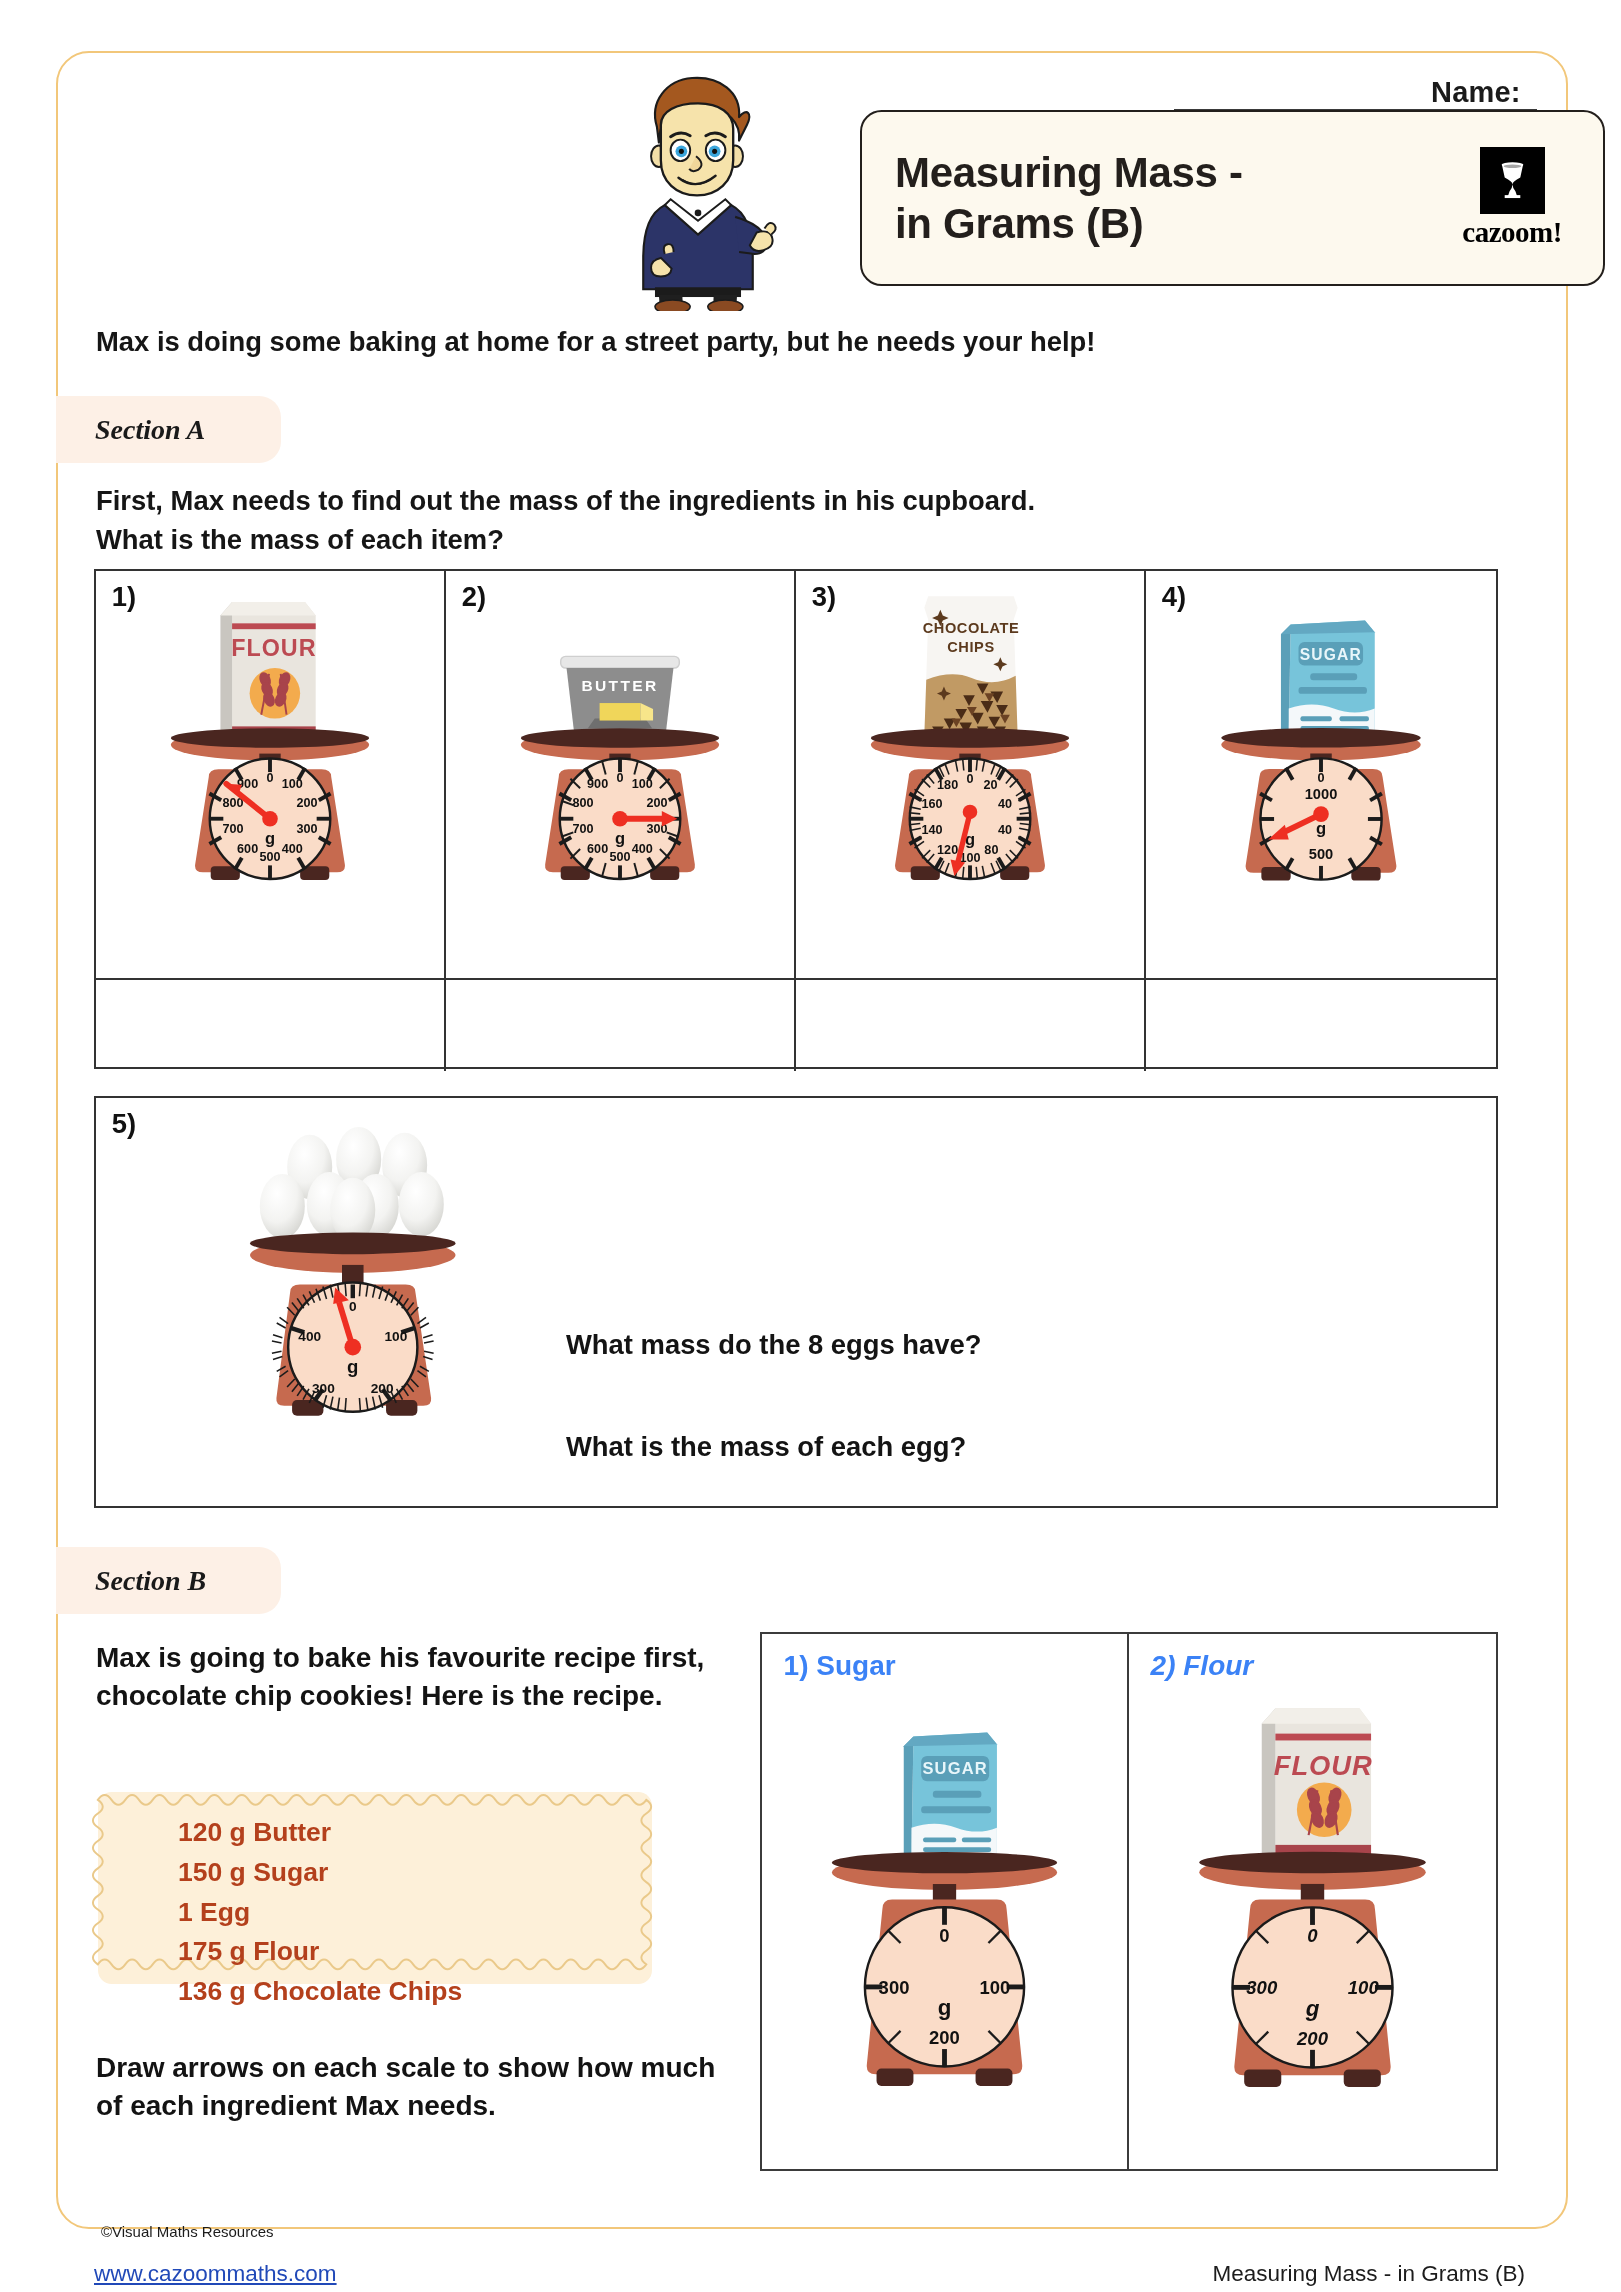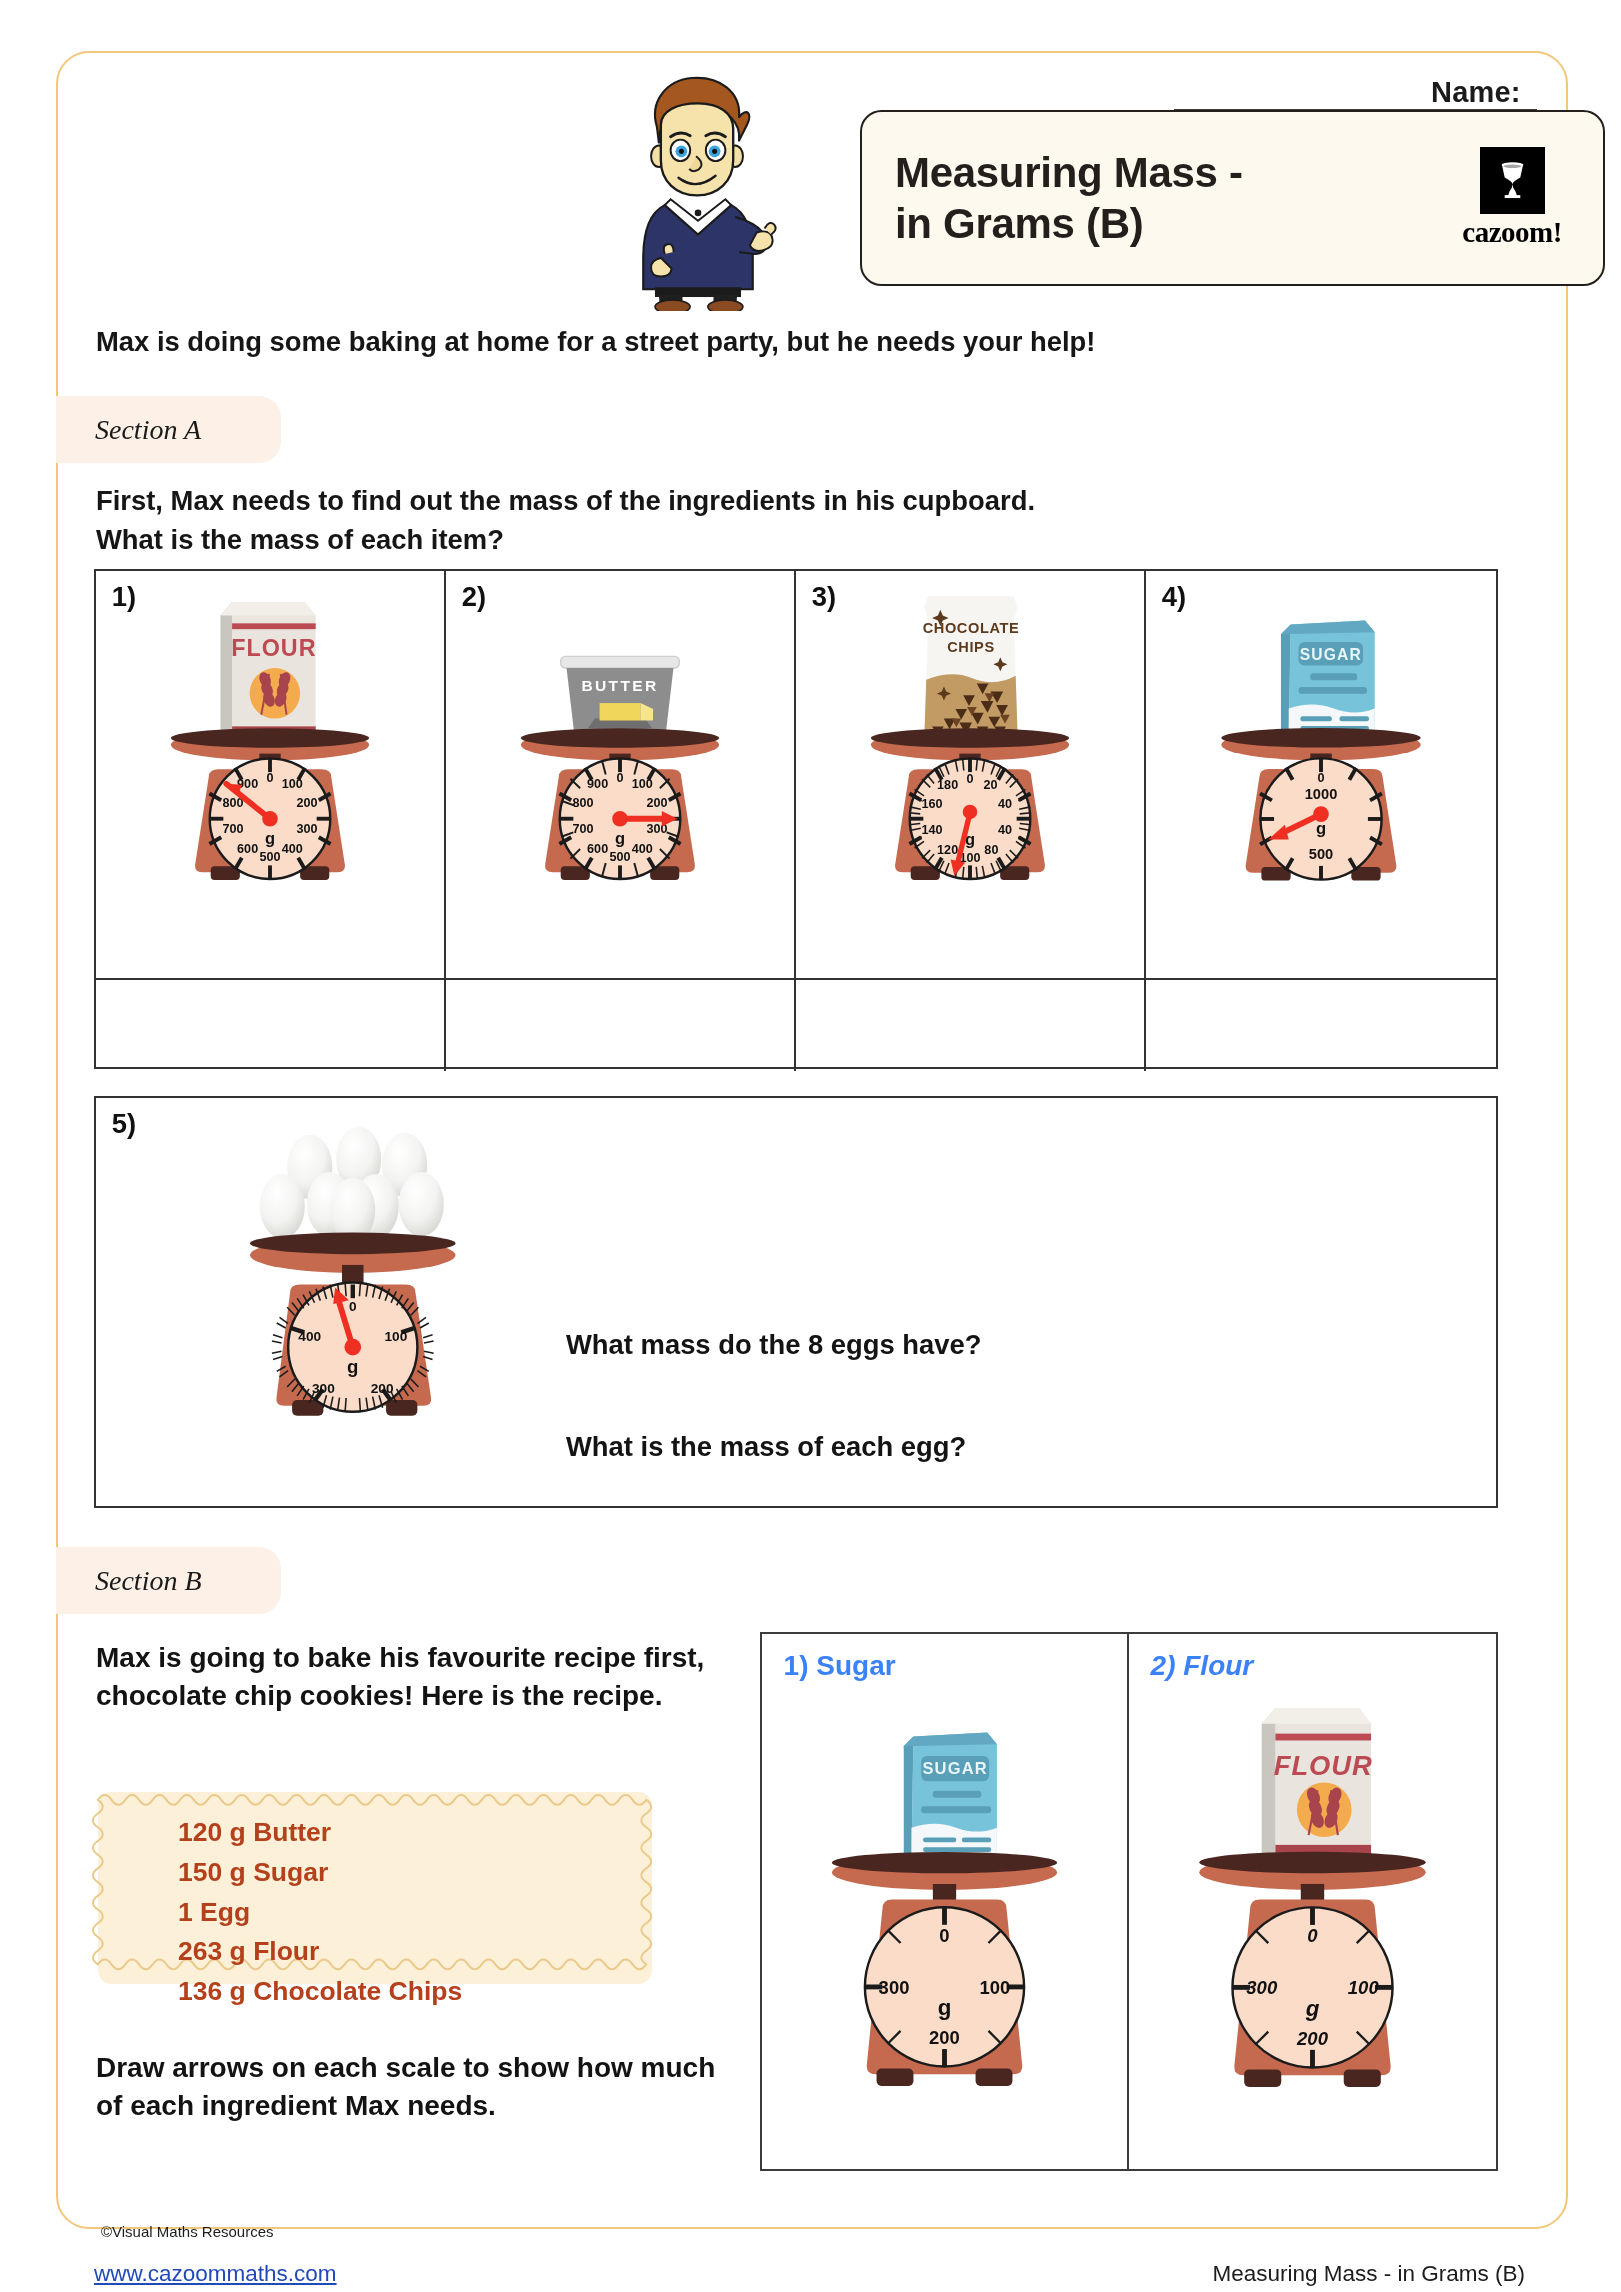"Section A" .section-tab span { font-weight: normal -> bold }
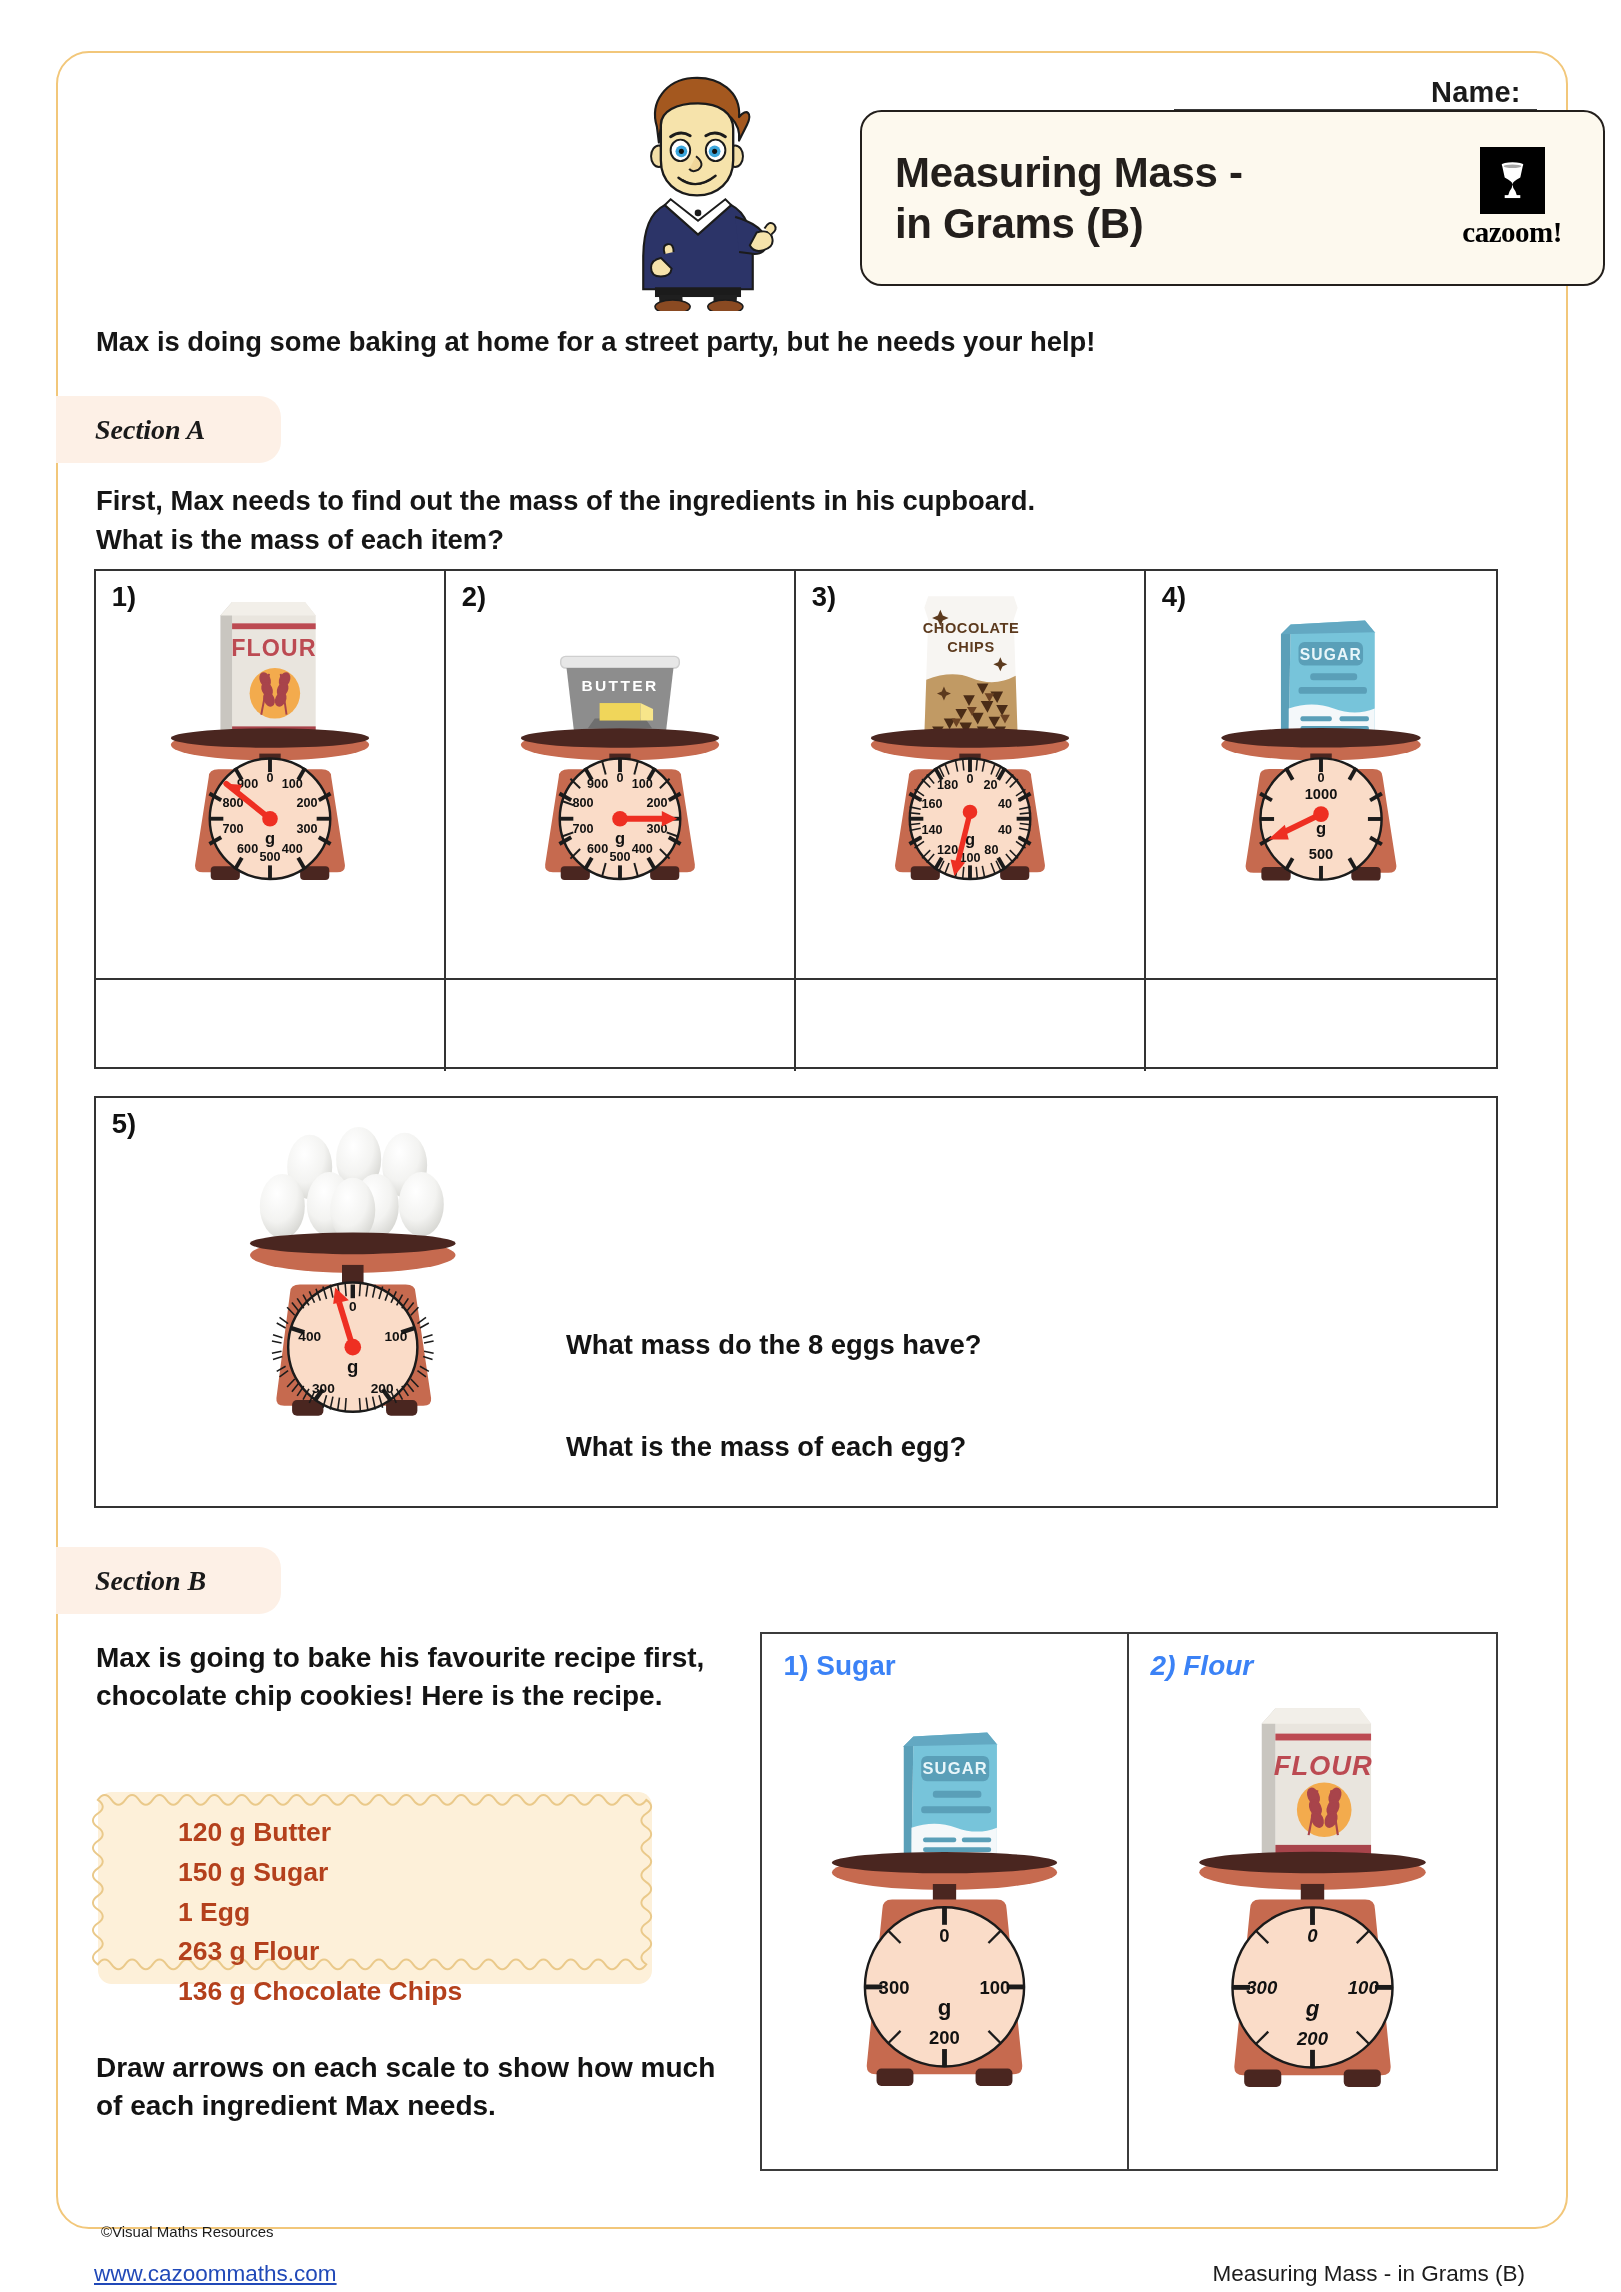"263 g Flour" div { text: 263 -> 175 }
